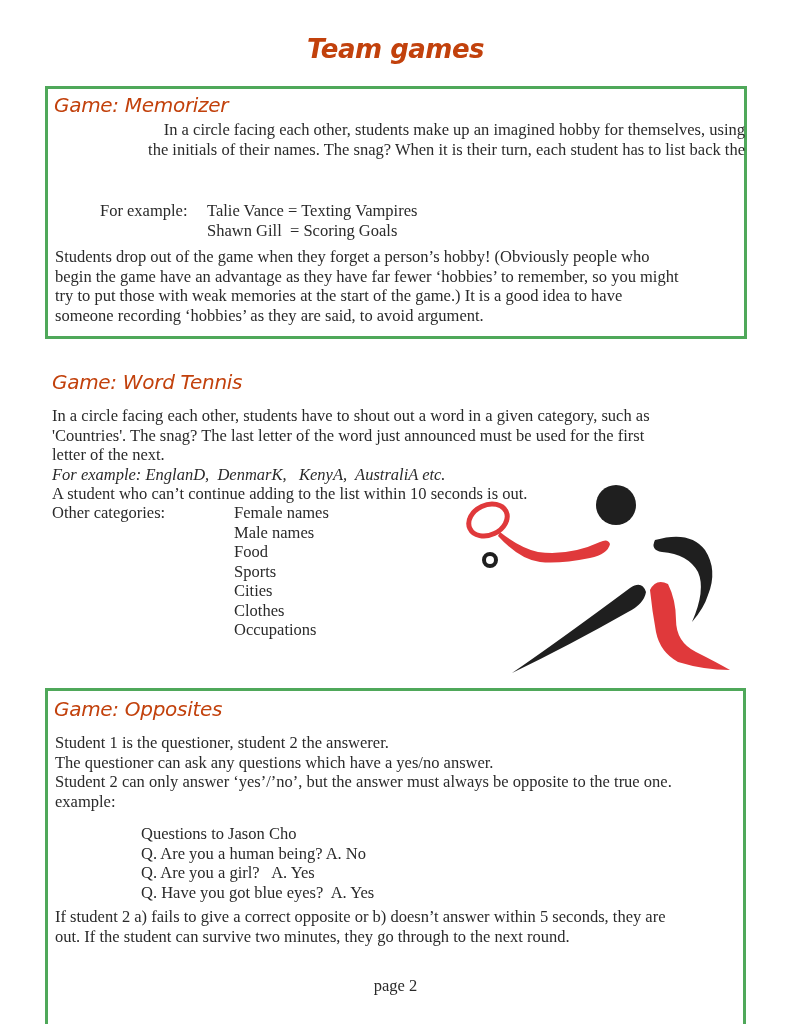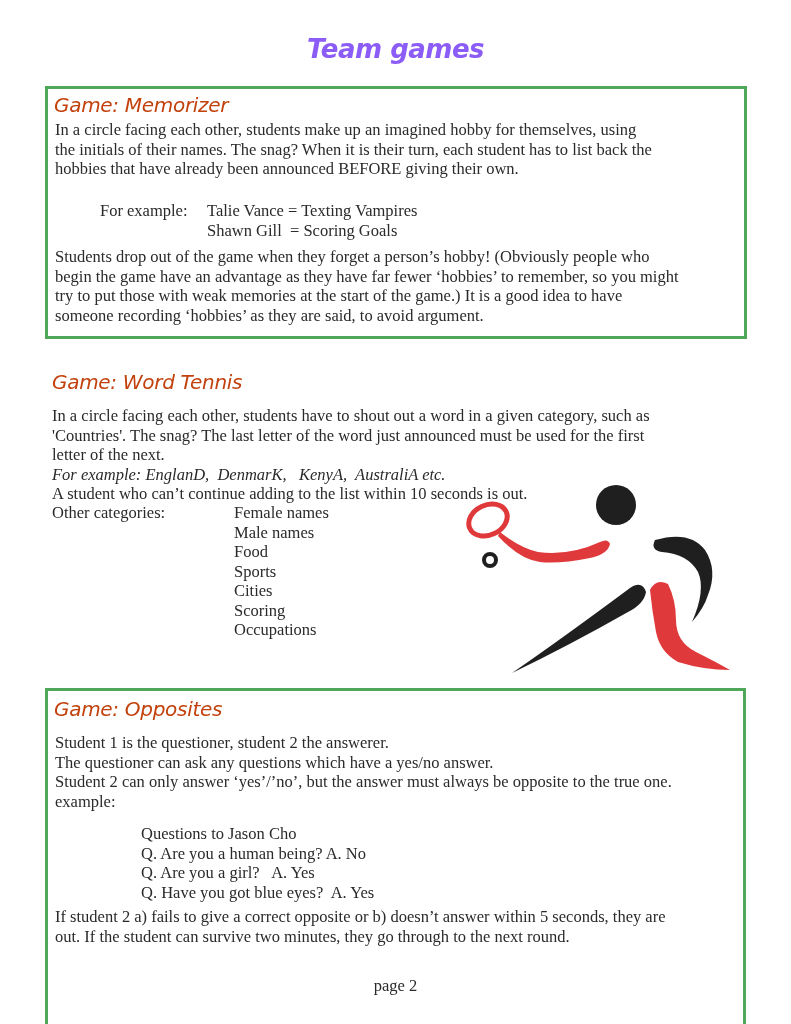"Team games" .page-title { color: #8b5cf6 -> #c2410c }
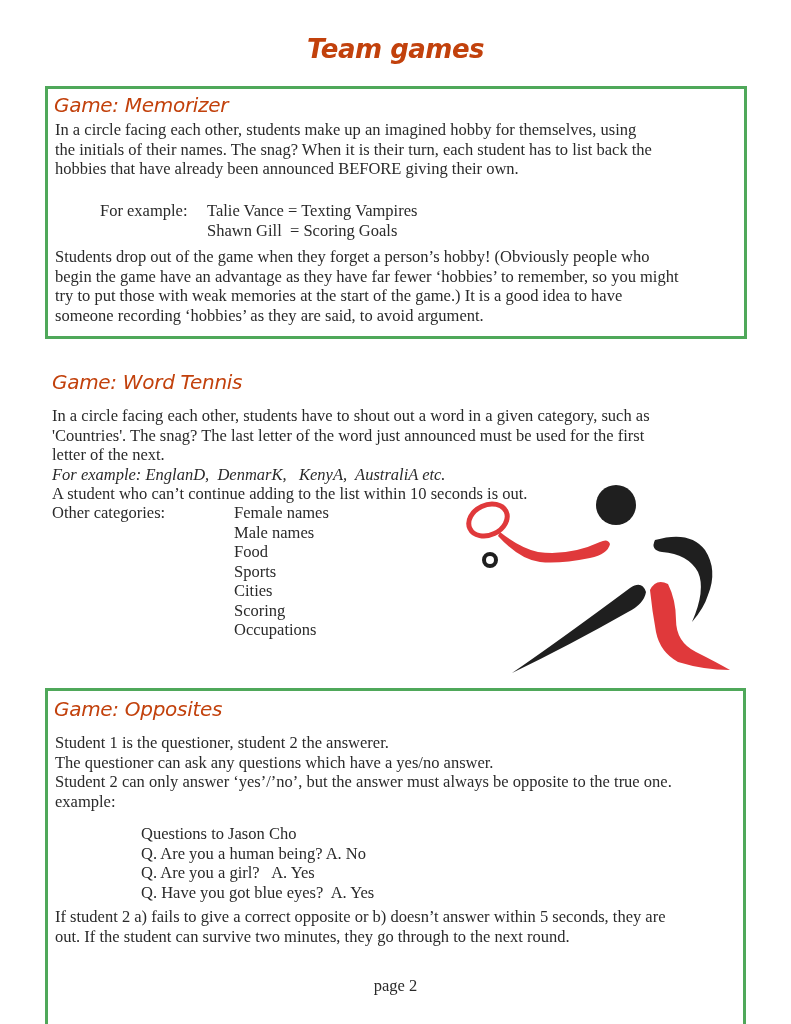"In a circle facing each other, students make" div.abs { text-align: none -> right }
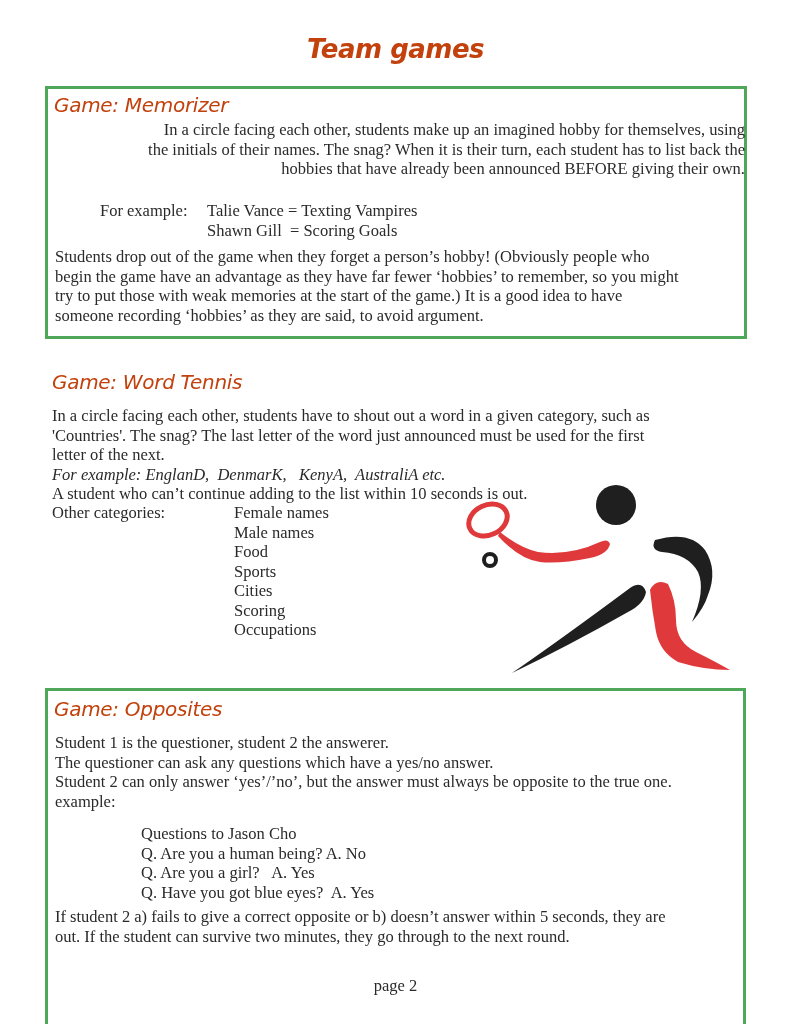"hobbies that have already been" p.p { html: <p>hobbies that have already been announced BEFORE giving their own.</p> -> none }
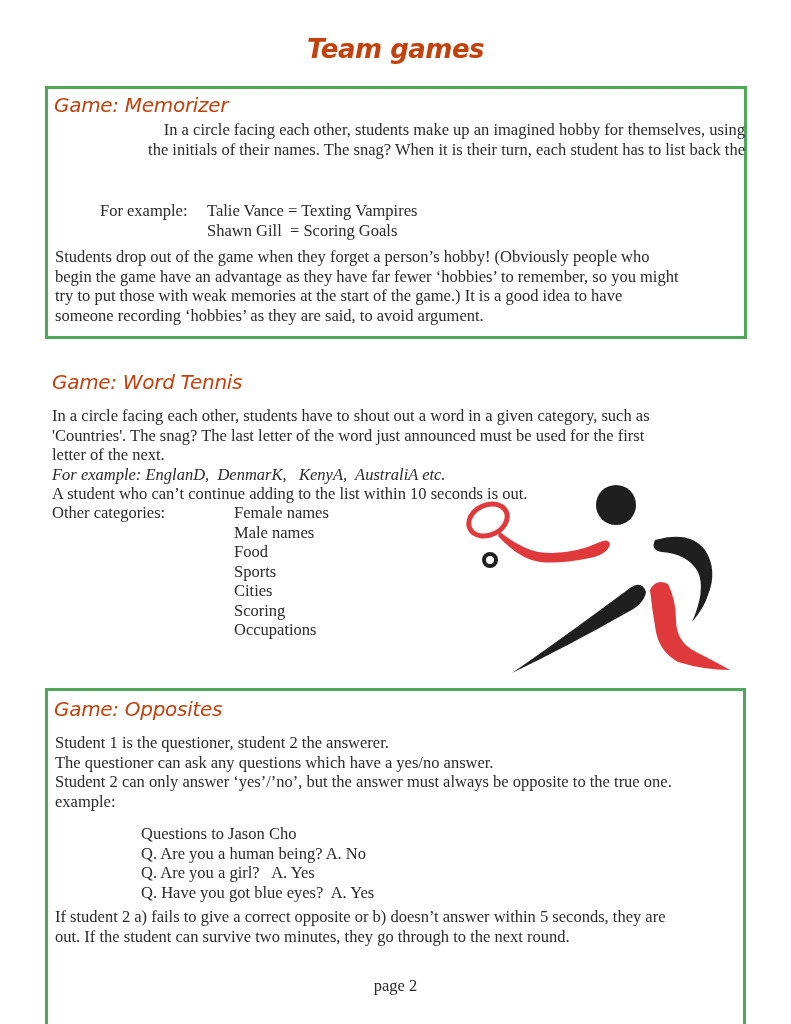"Scoring" p.p { text: Scoring -> Clothes }
